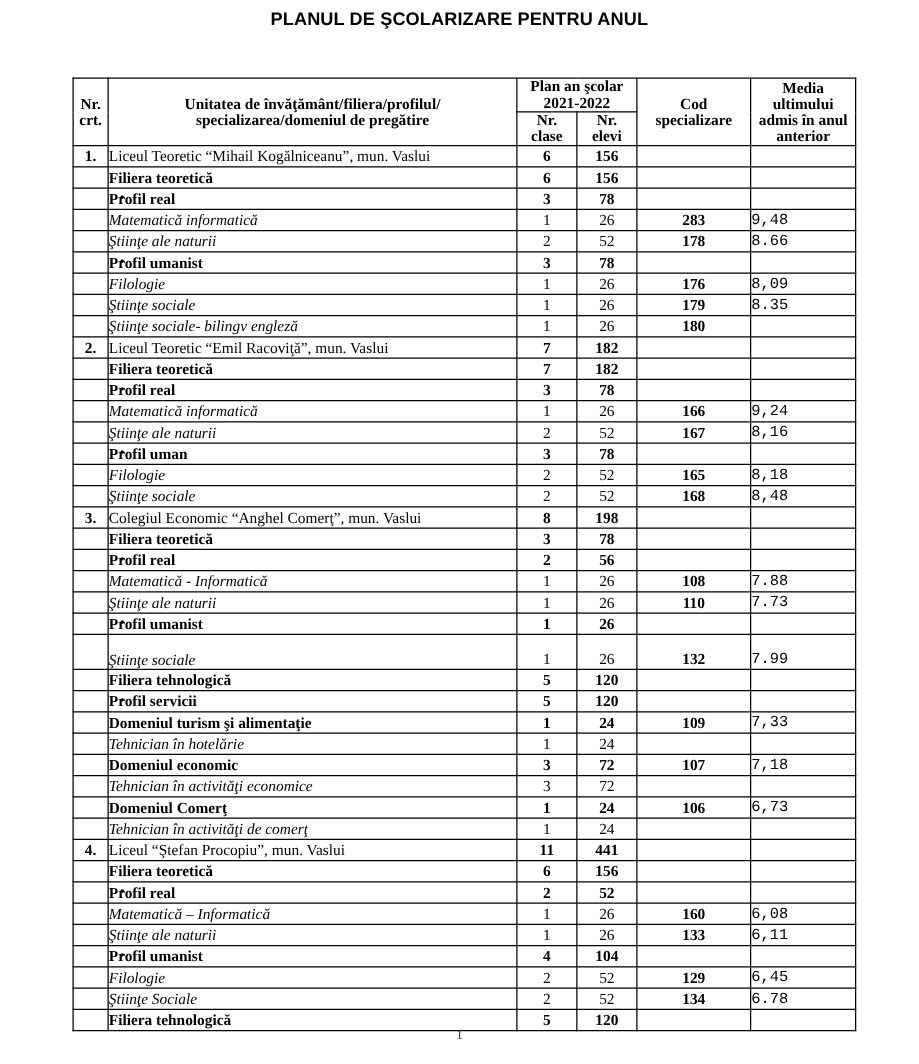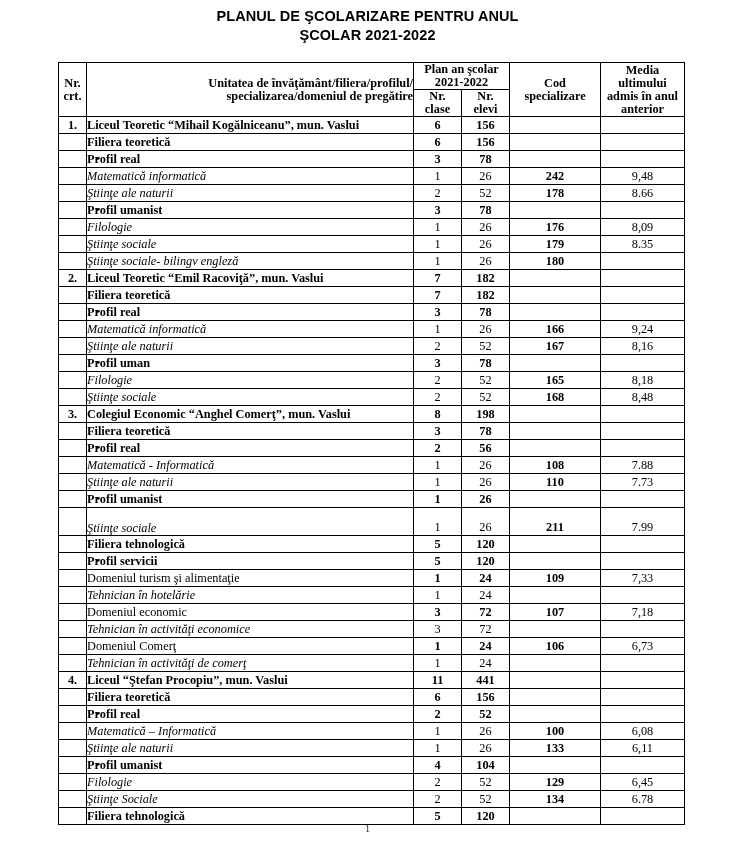"ŞCOLAR 2021-2022" div.title-line { html: <div>ŞCOLAR 2021-2022</div> -> none }
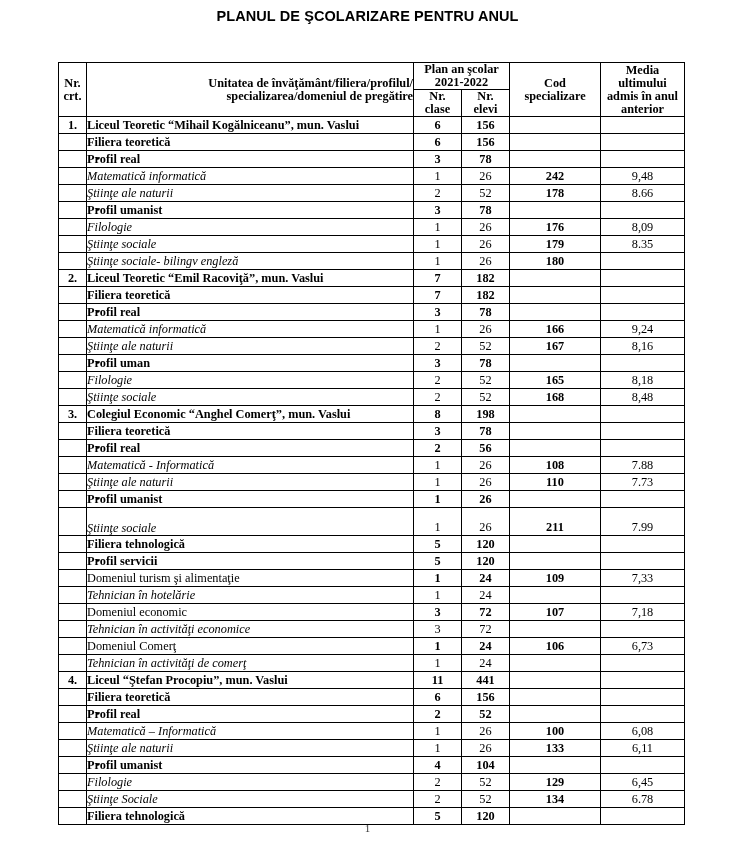"Unitatea de învăţământ/filiera/profilul/" th.hd-unit { text-align: right -> none }
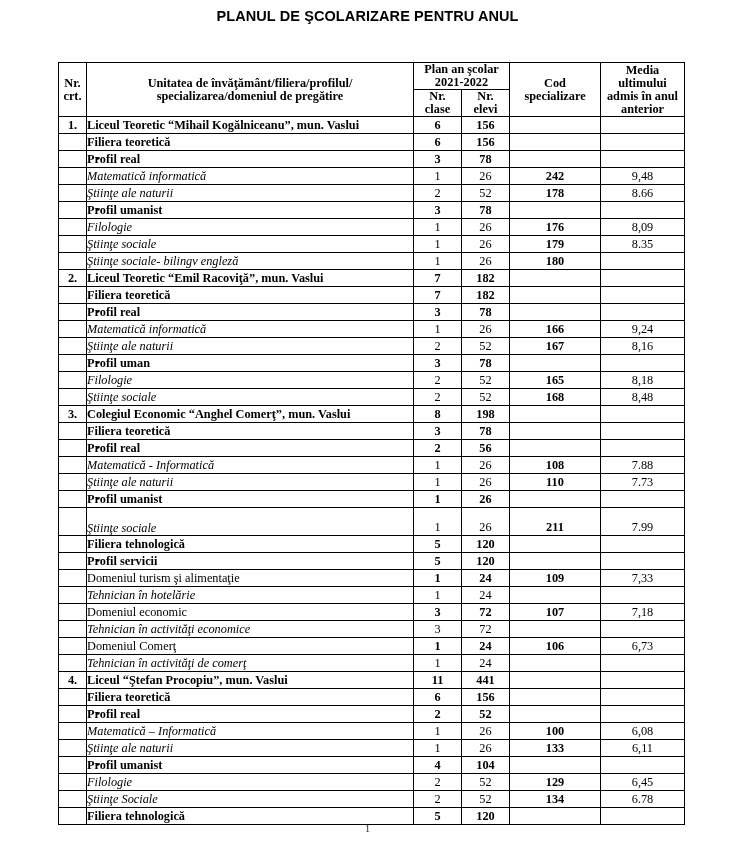"Liceul Teoretic “Mihail Kogălniceanu”," .lv-school { font-weight: bold -> normal }
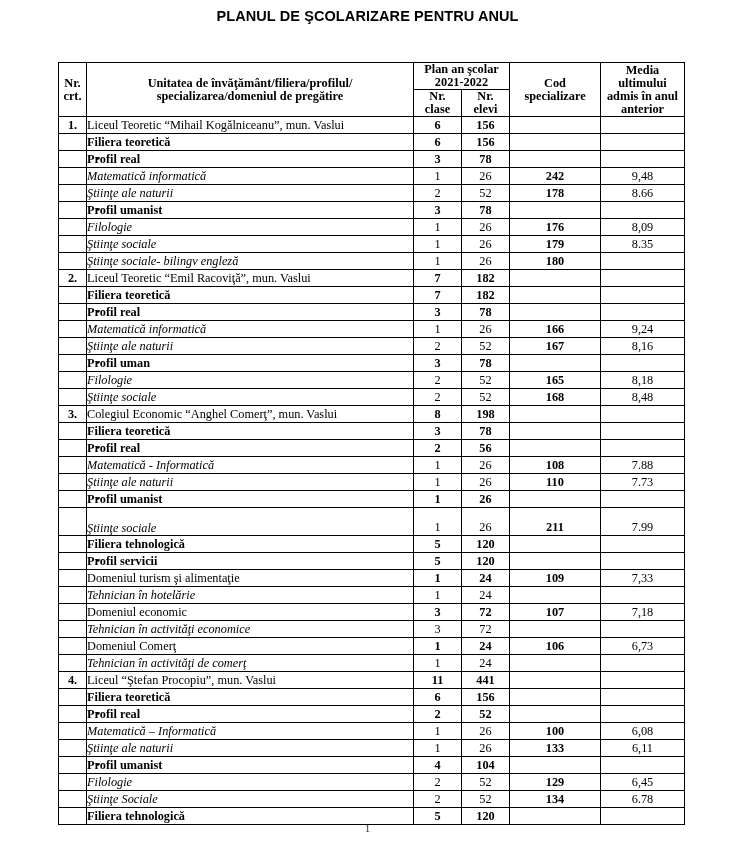"242" td.num { text: 242 -> 283 }
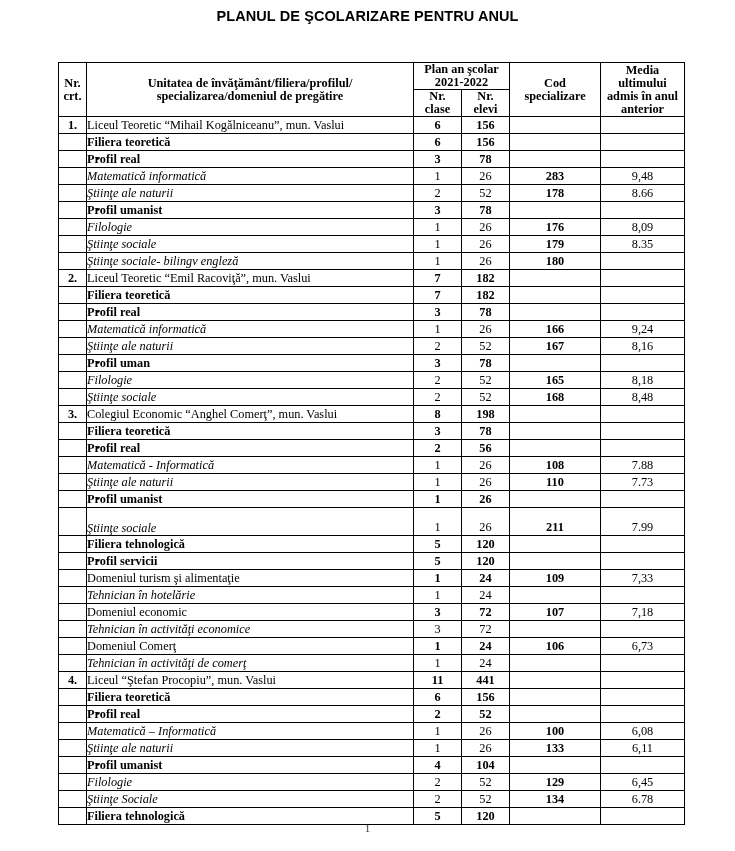"9,48" td.media { font-family: Liberation Serif, serif -> Liberation Mono, monospace; text-align: center -> left }
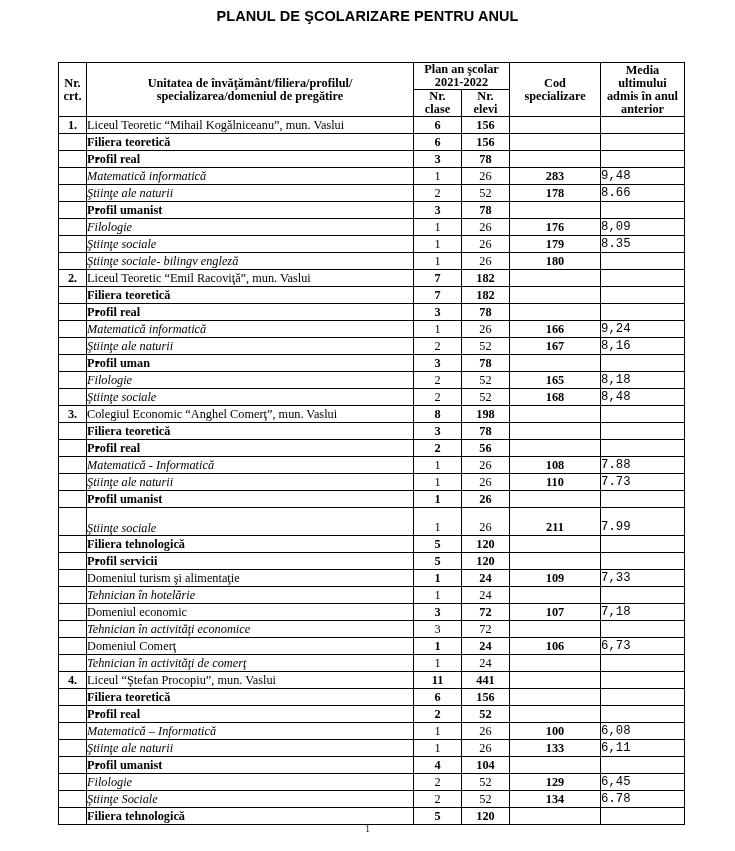"211" td.num { text: 211 -> 132 }
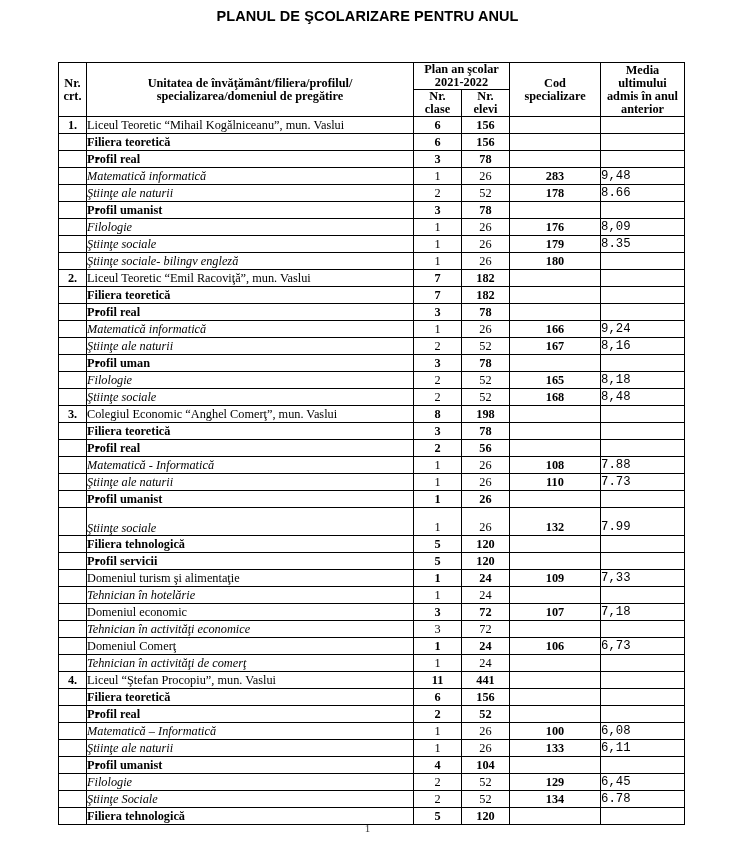"Domeniul turism şi alimentaţie" .lv-domeniu { font-weight: normal -> bold }
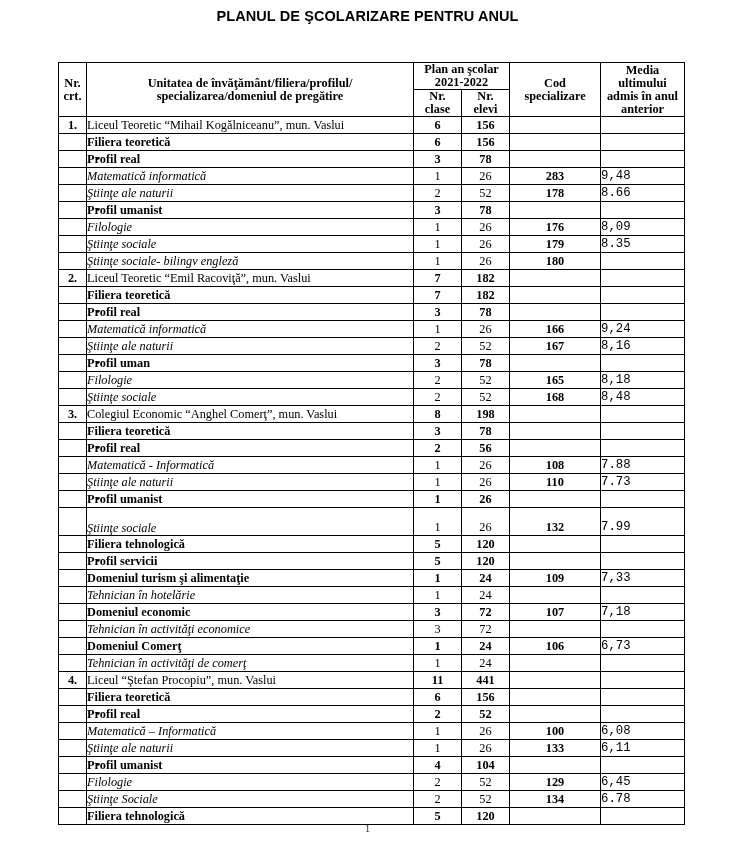"100" td.num { text: 100 -> 160 }
